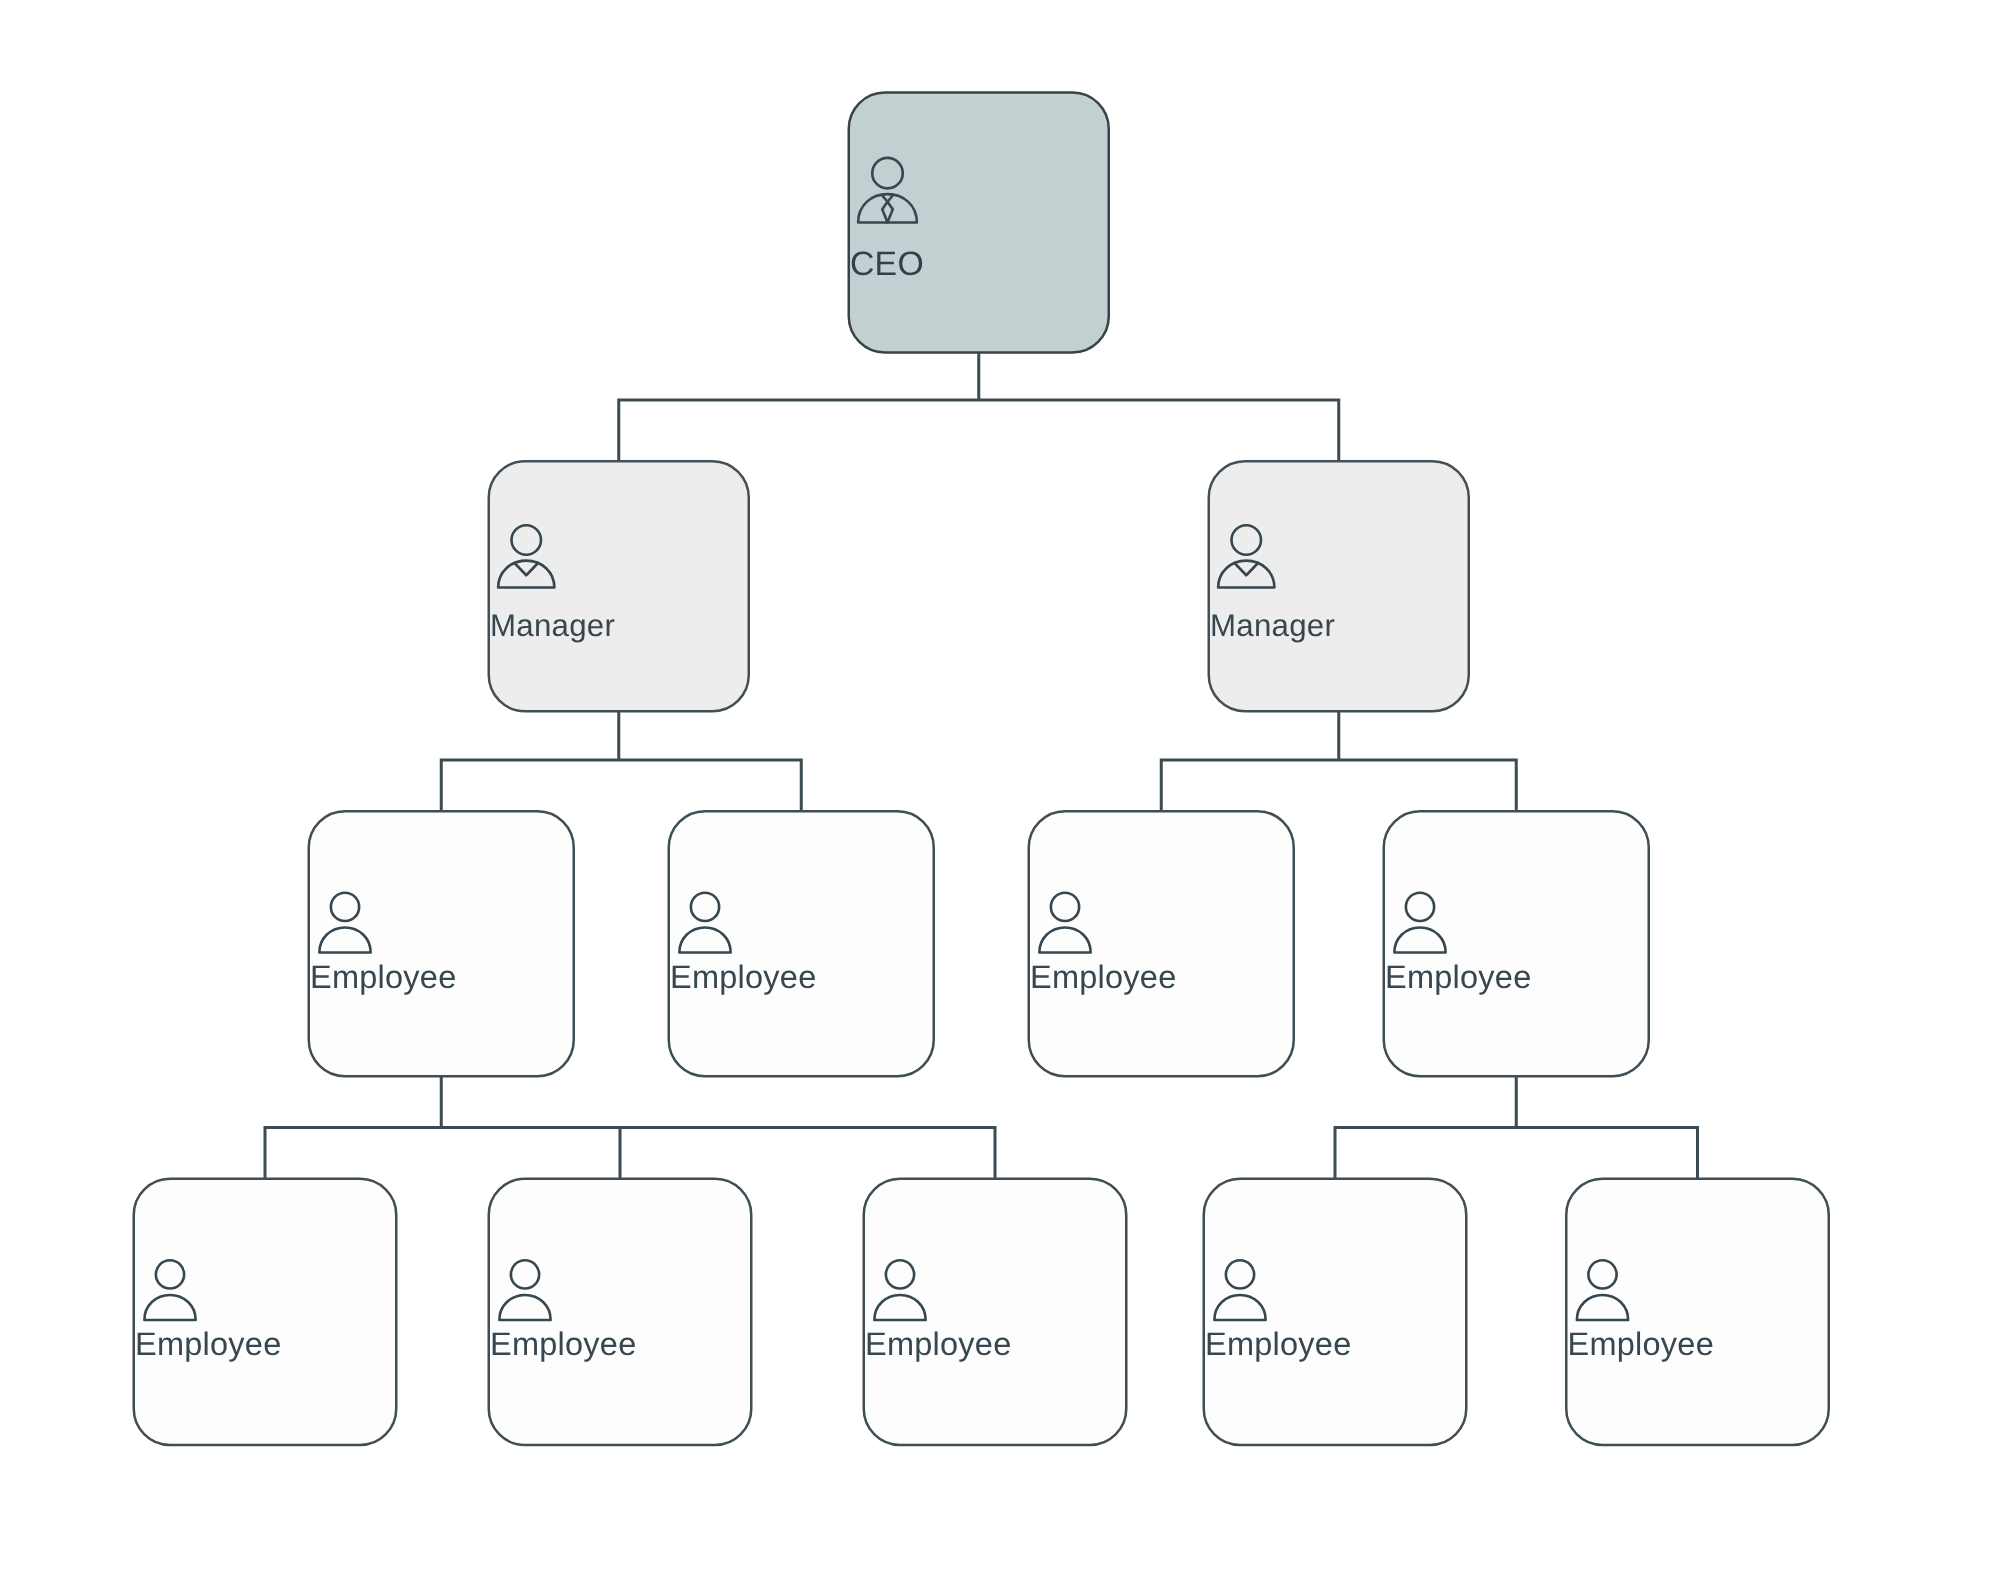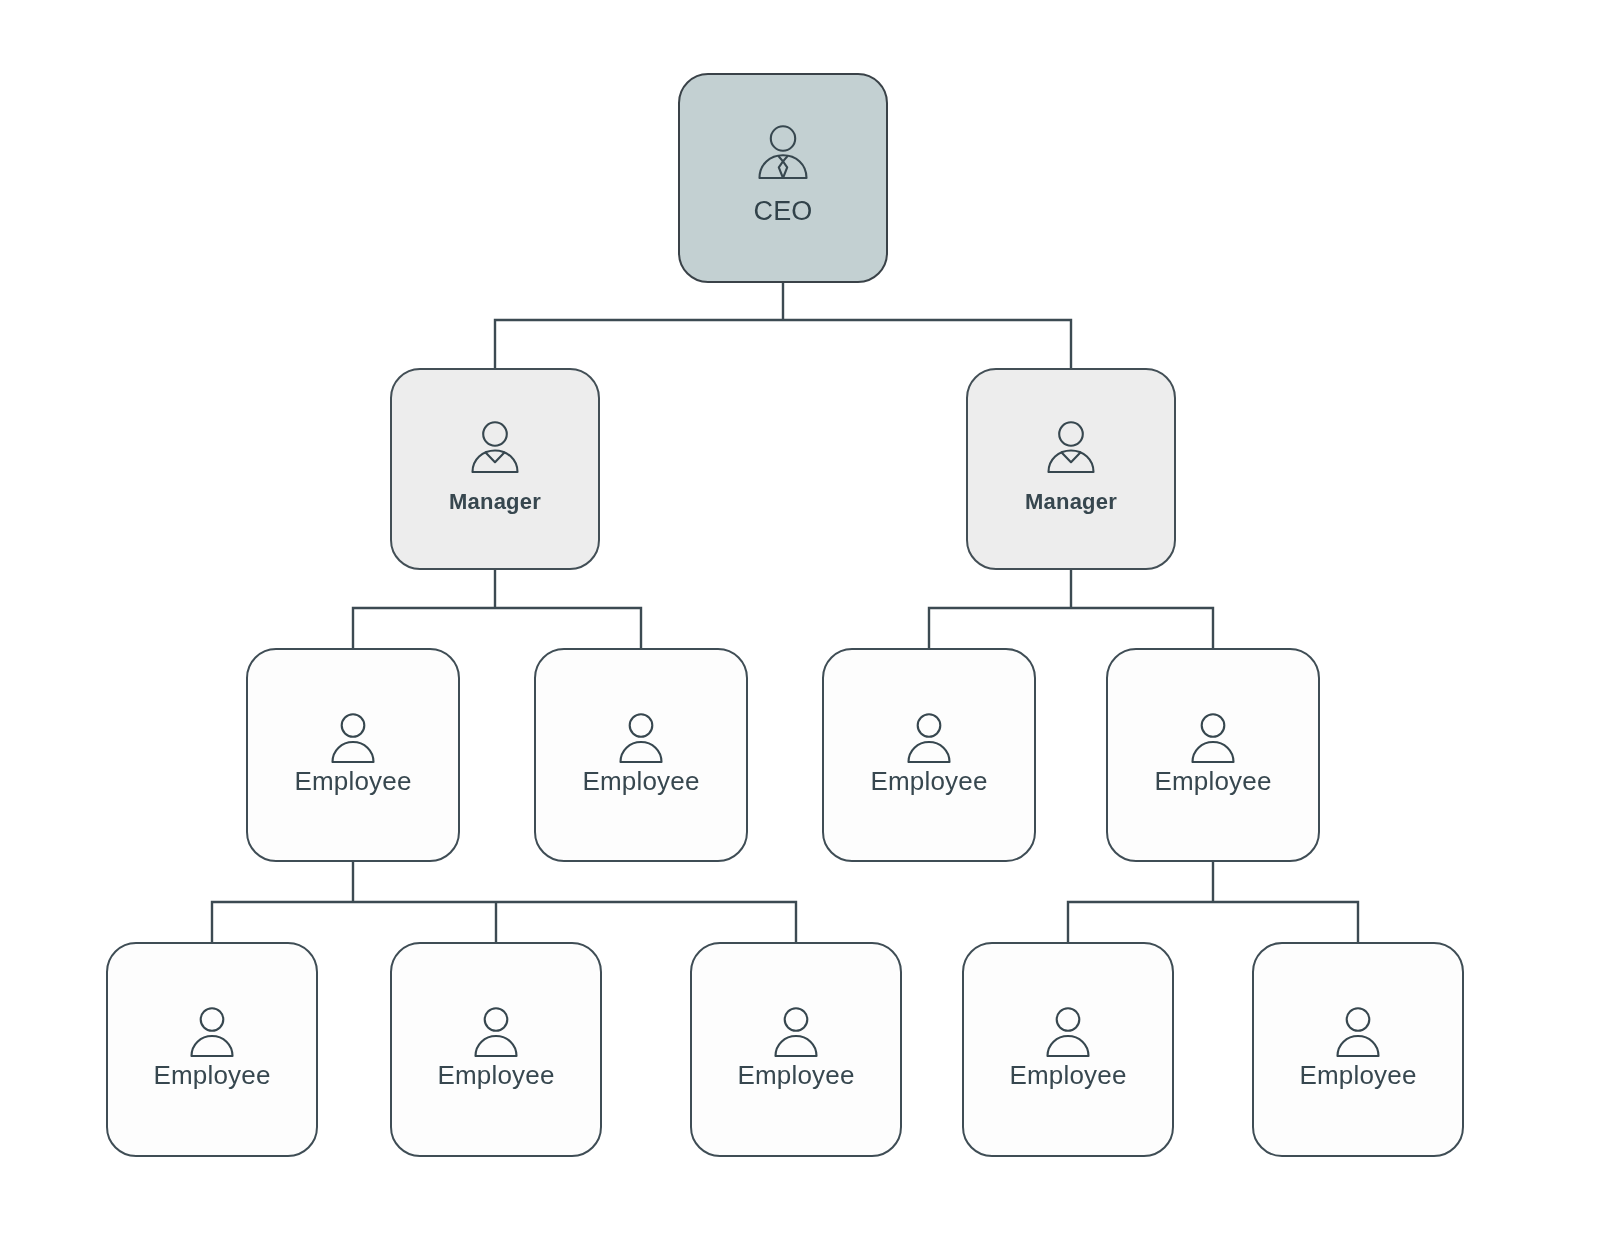"CEO" .node { align-items: center -> flex-start }
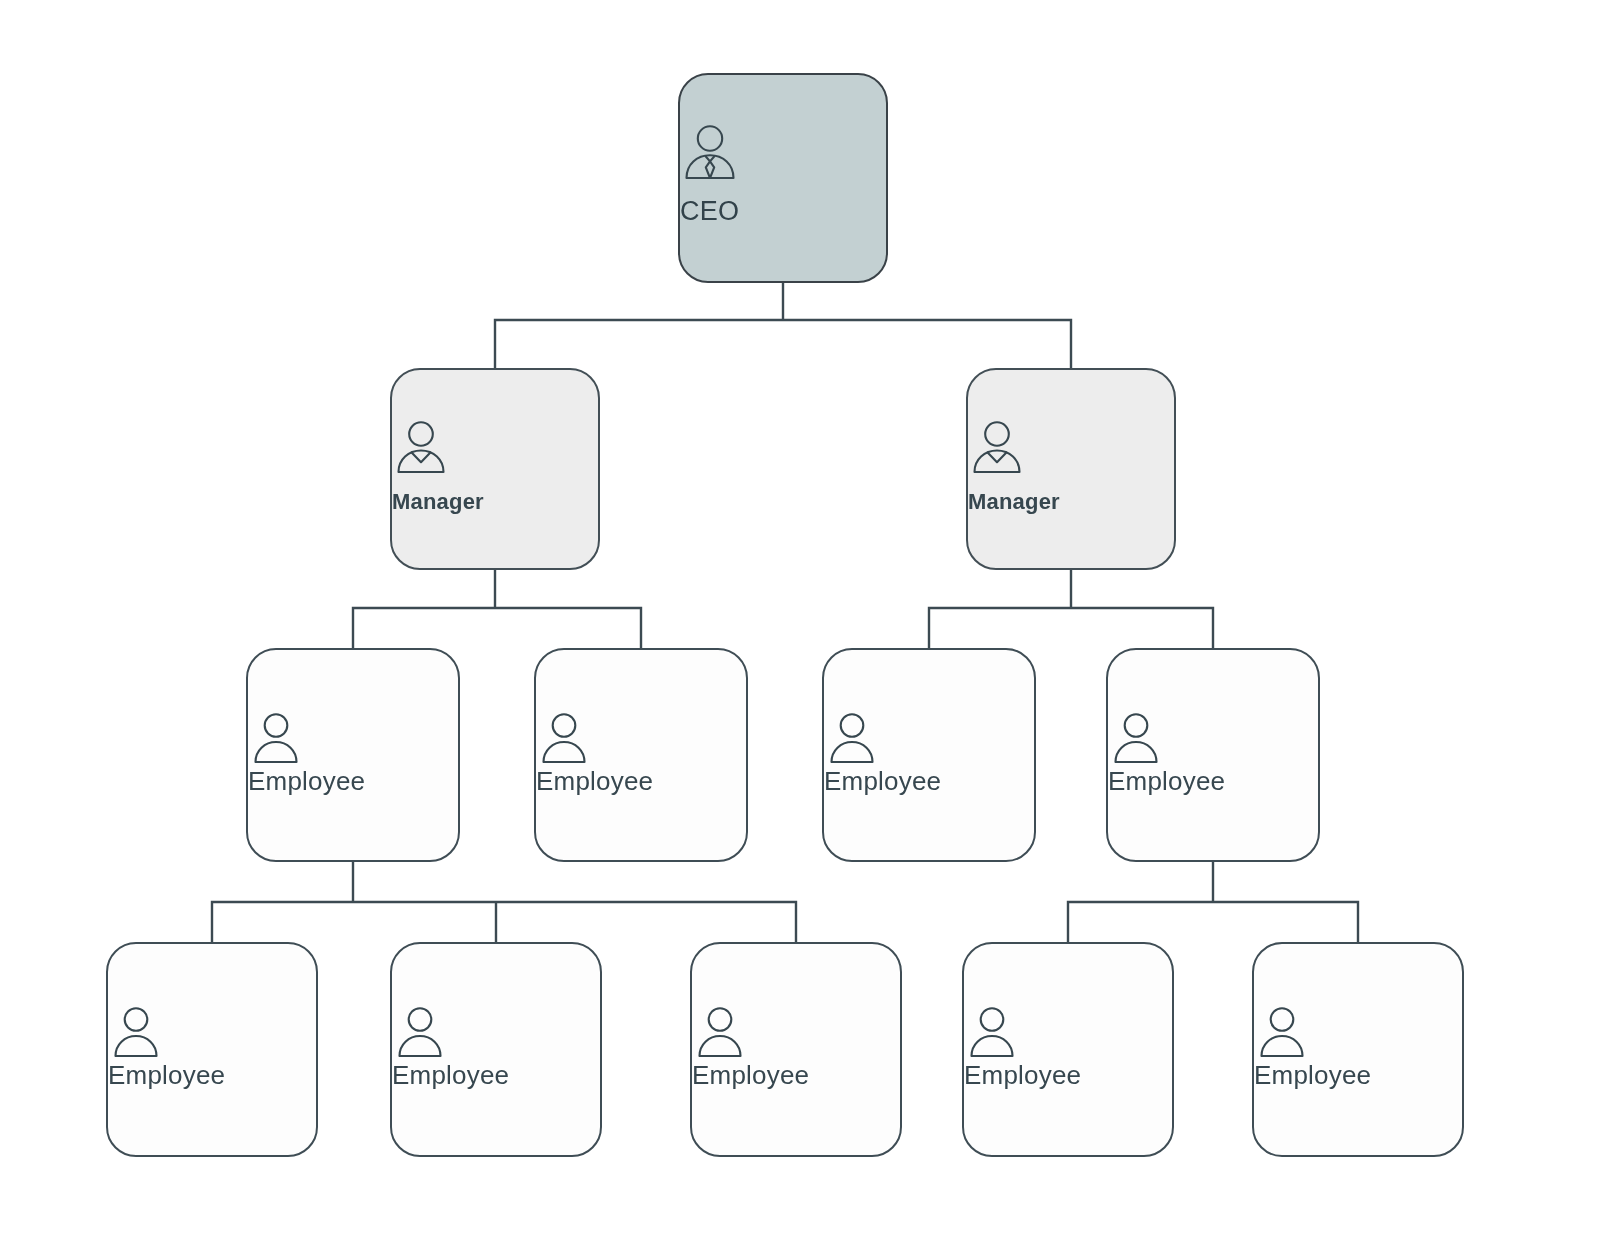"Manager" .node.level-manager .node-label { font-size: 22px -> 25px; font-weight: bold -> none }
